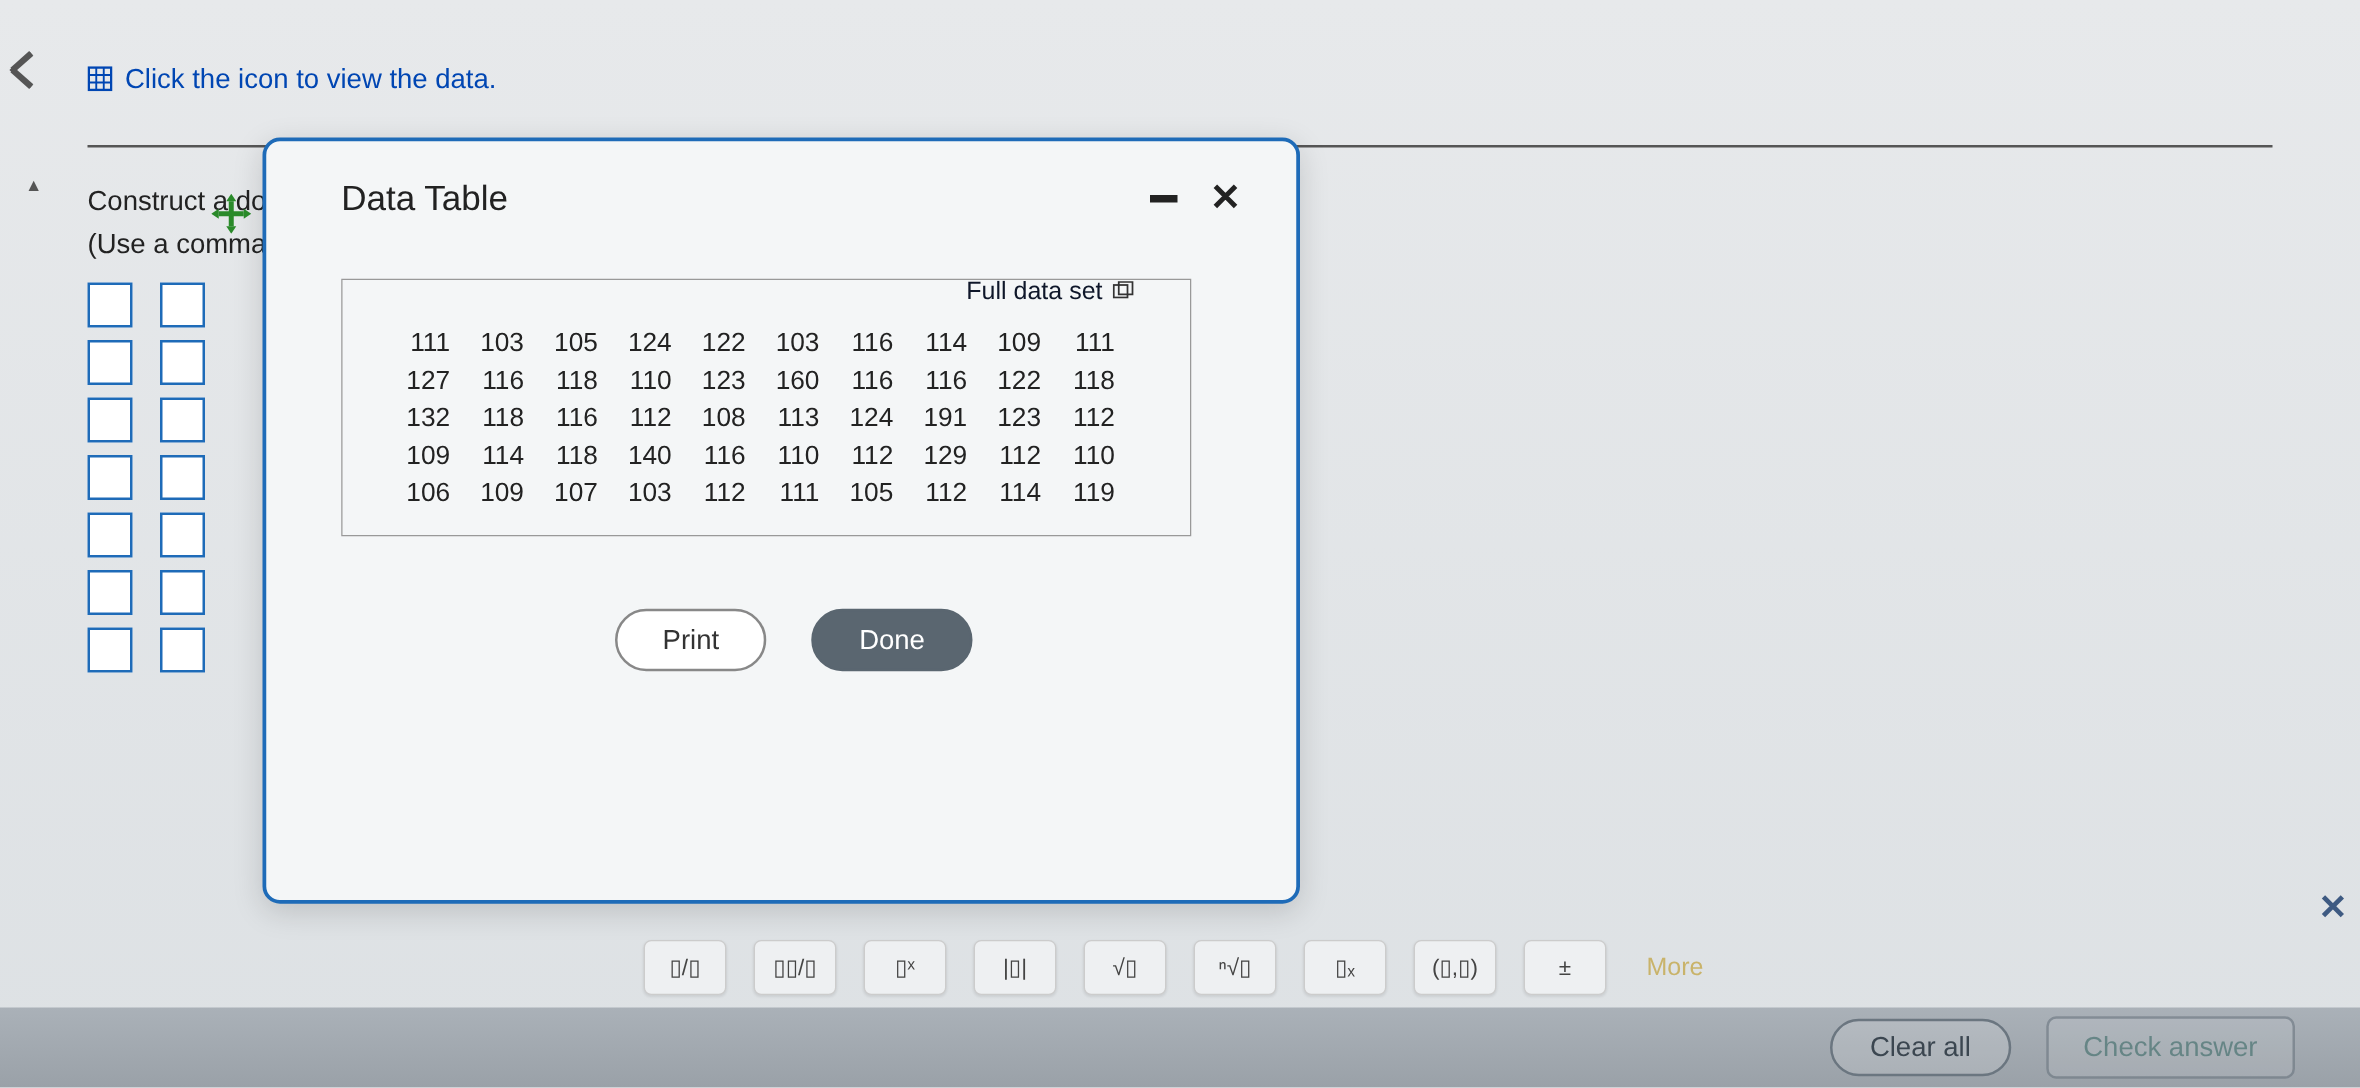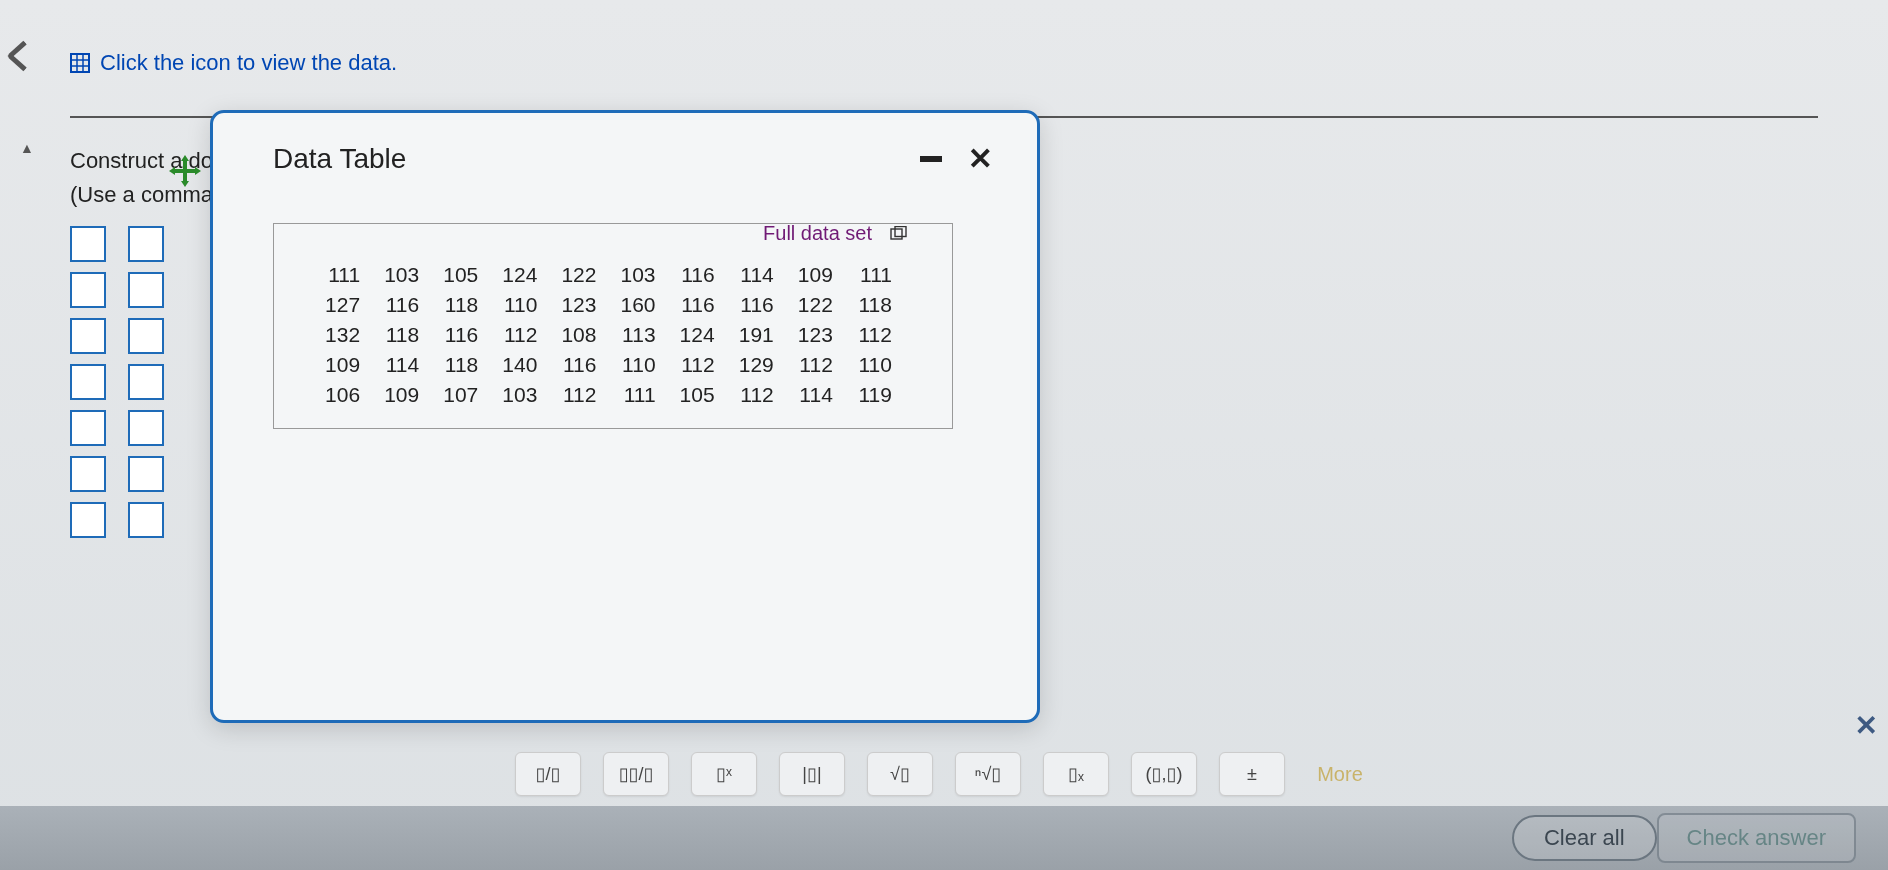"Full data set" .full-link { color: #701a75 -> #0f172a; gap: 18px -> 8px }
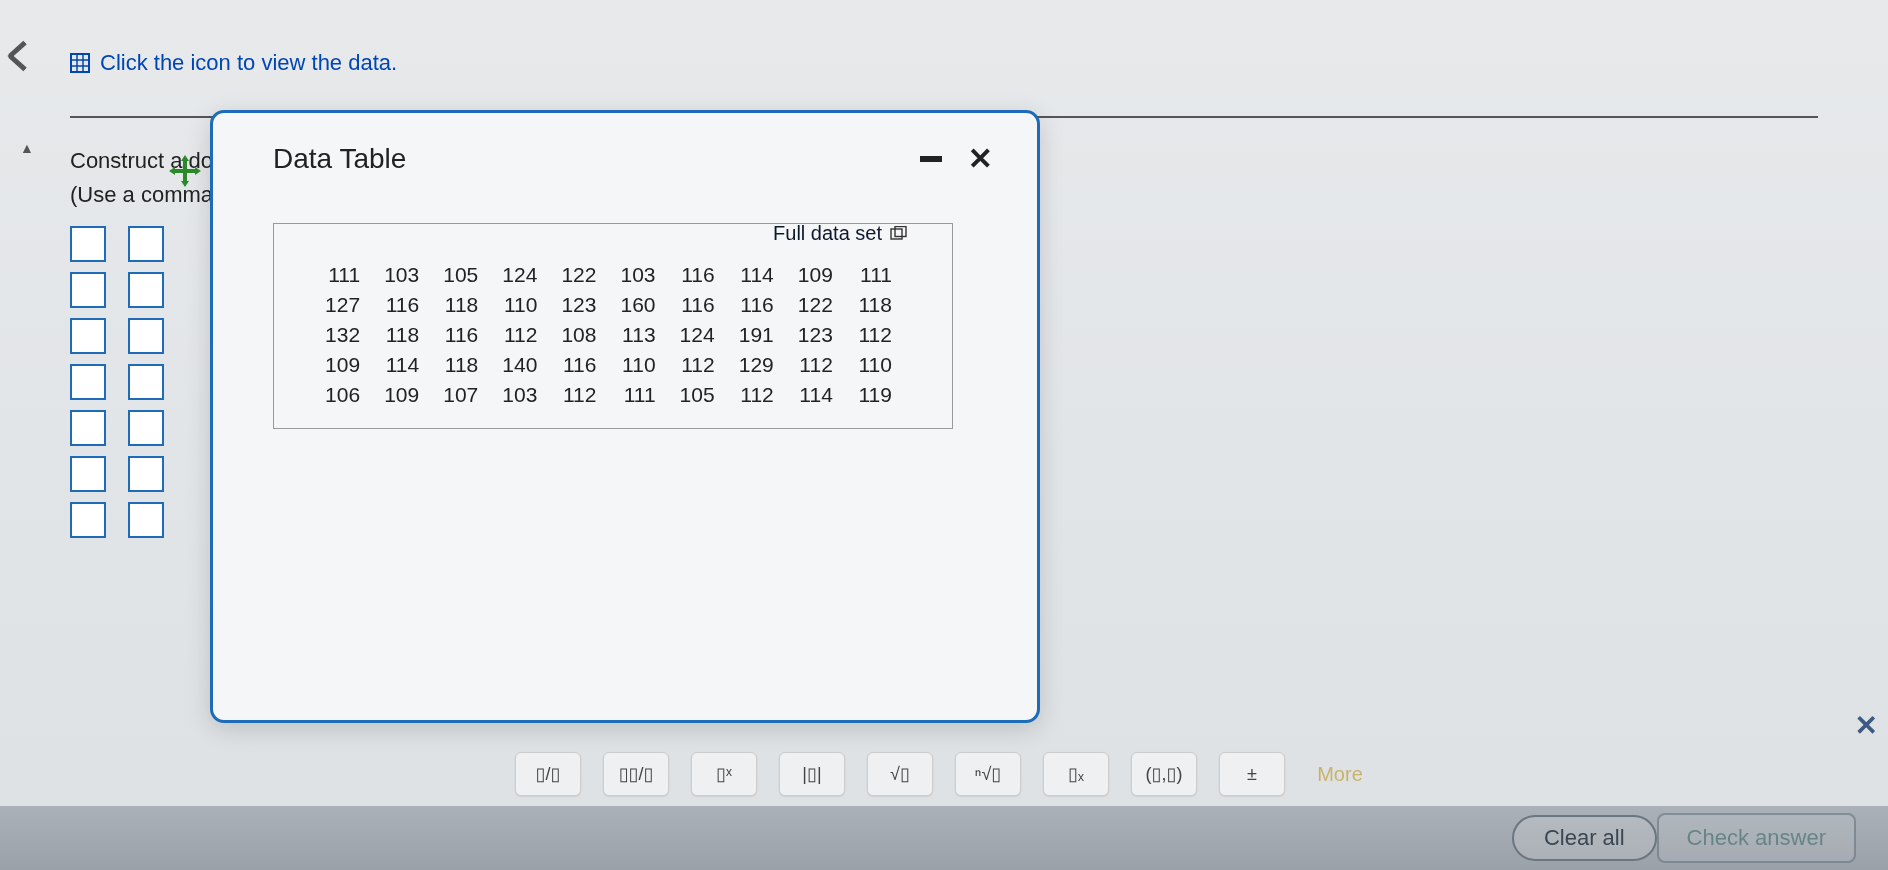"Print" div.modal-btns { html: none -> <div> <button>Print</button> <button>Done</button> </div> }
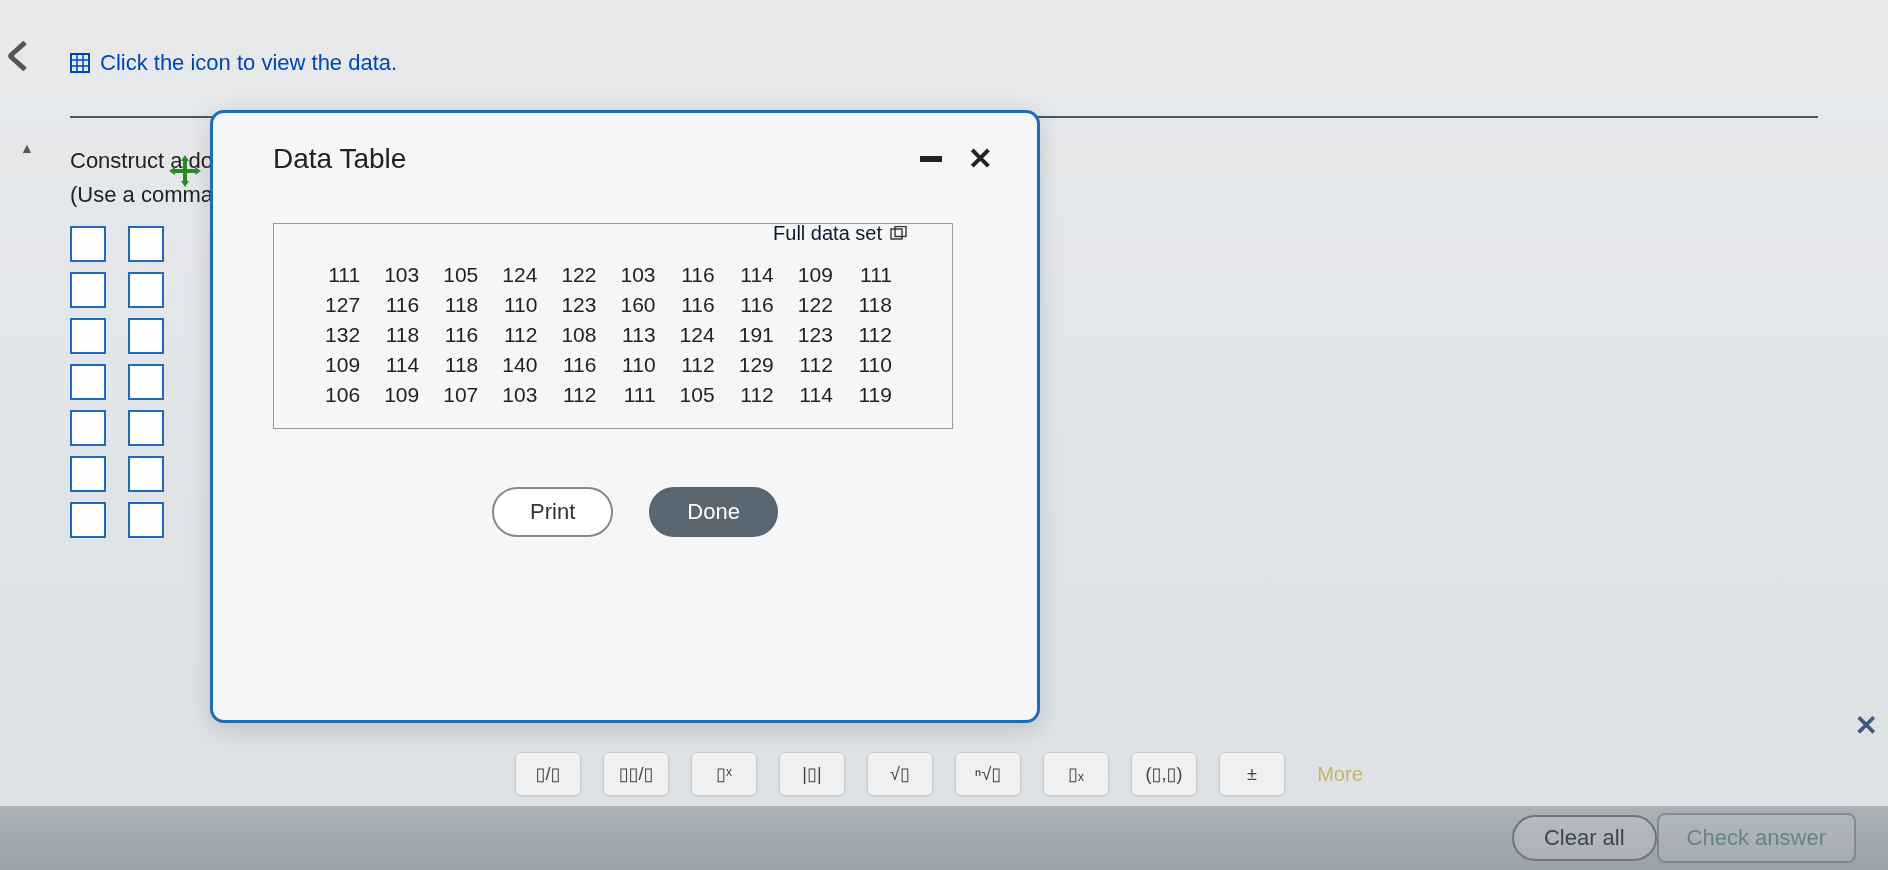"Clear all" .bottom-bar { gap: none -> 28px; padding-right: 32px -> 52px }
